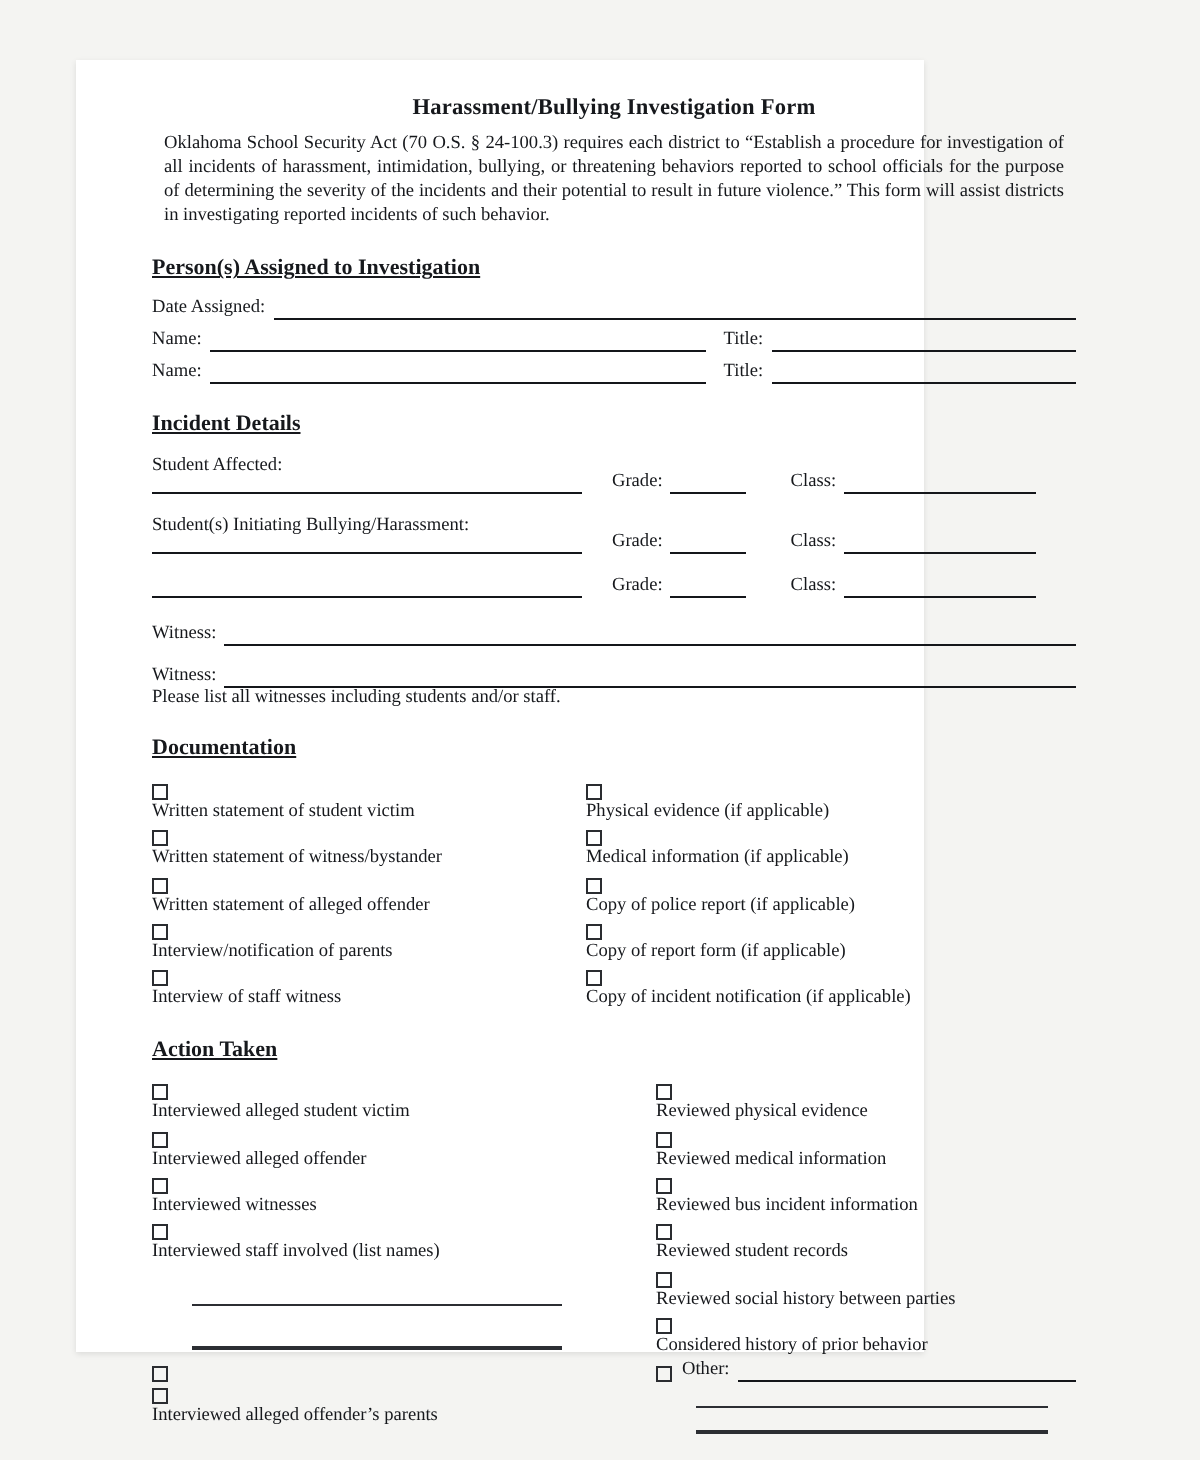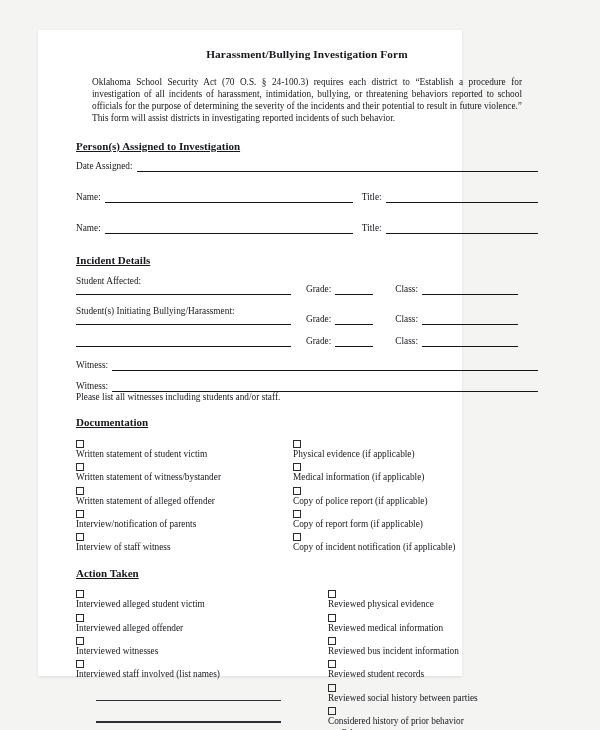"Oklahoma School Security Act (70" .intro { margin: 16px -> 6px }
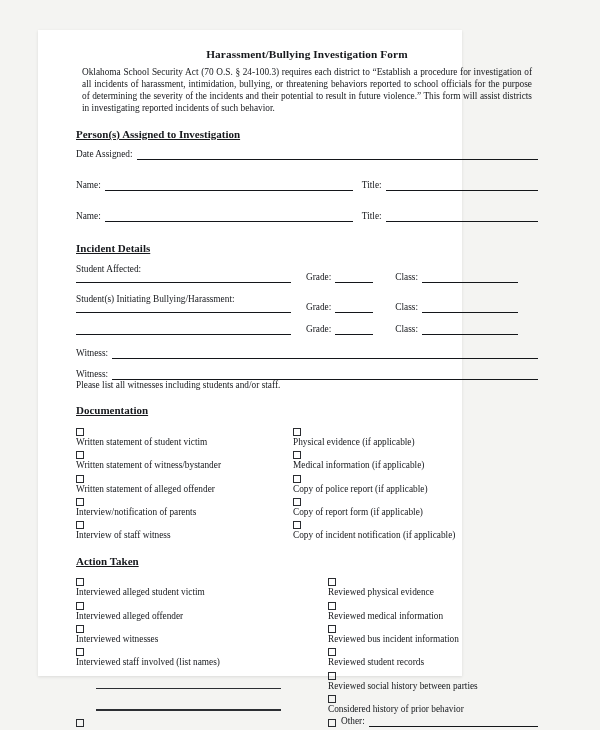"Date Assigned:" .row { margin-bottom: 20px -> 5px }
